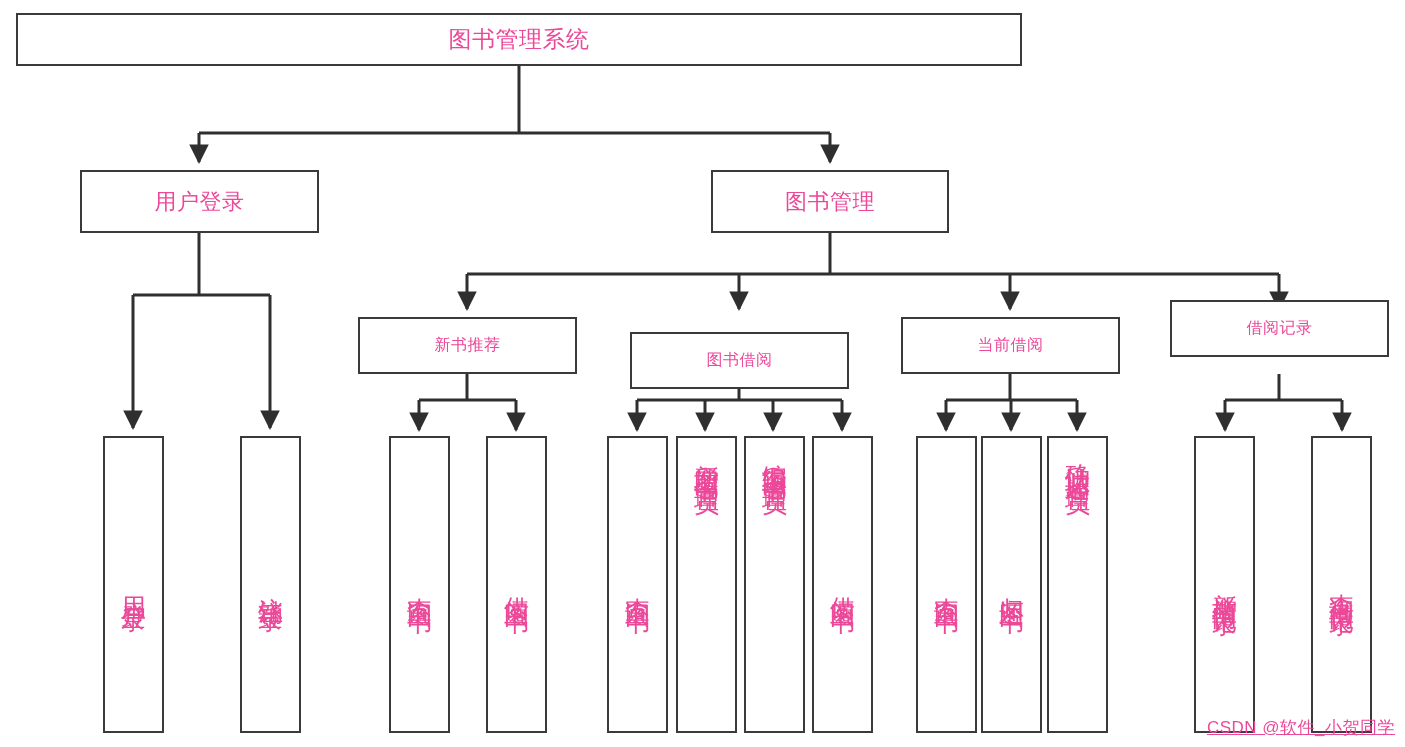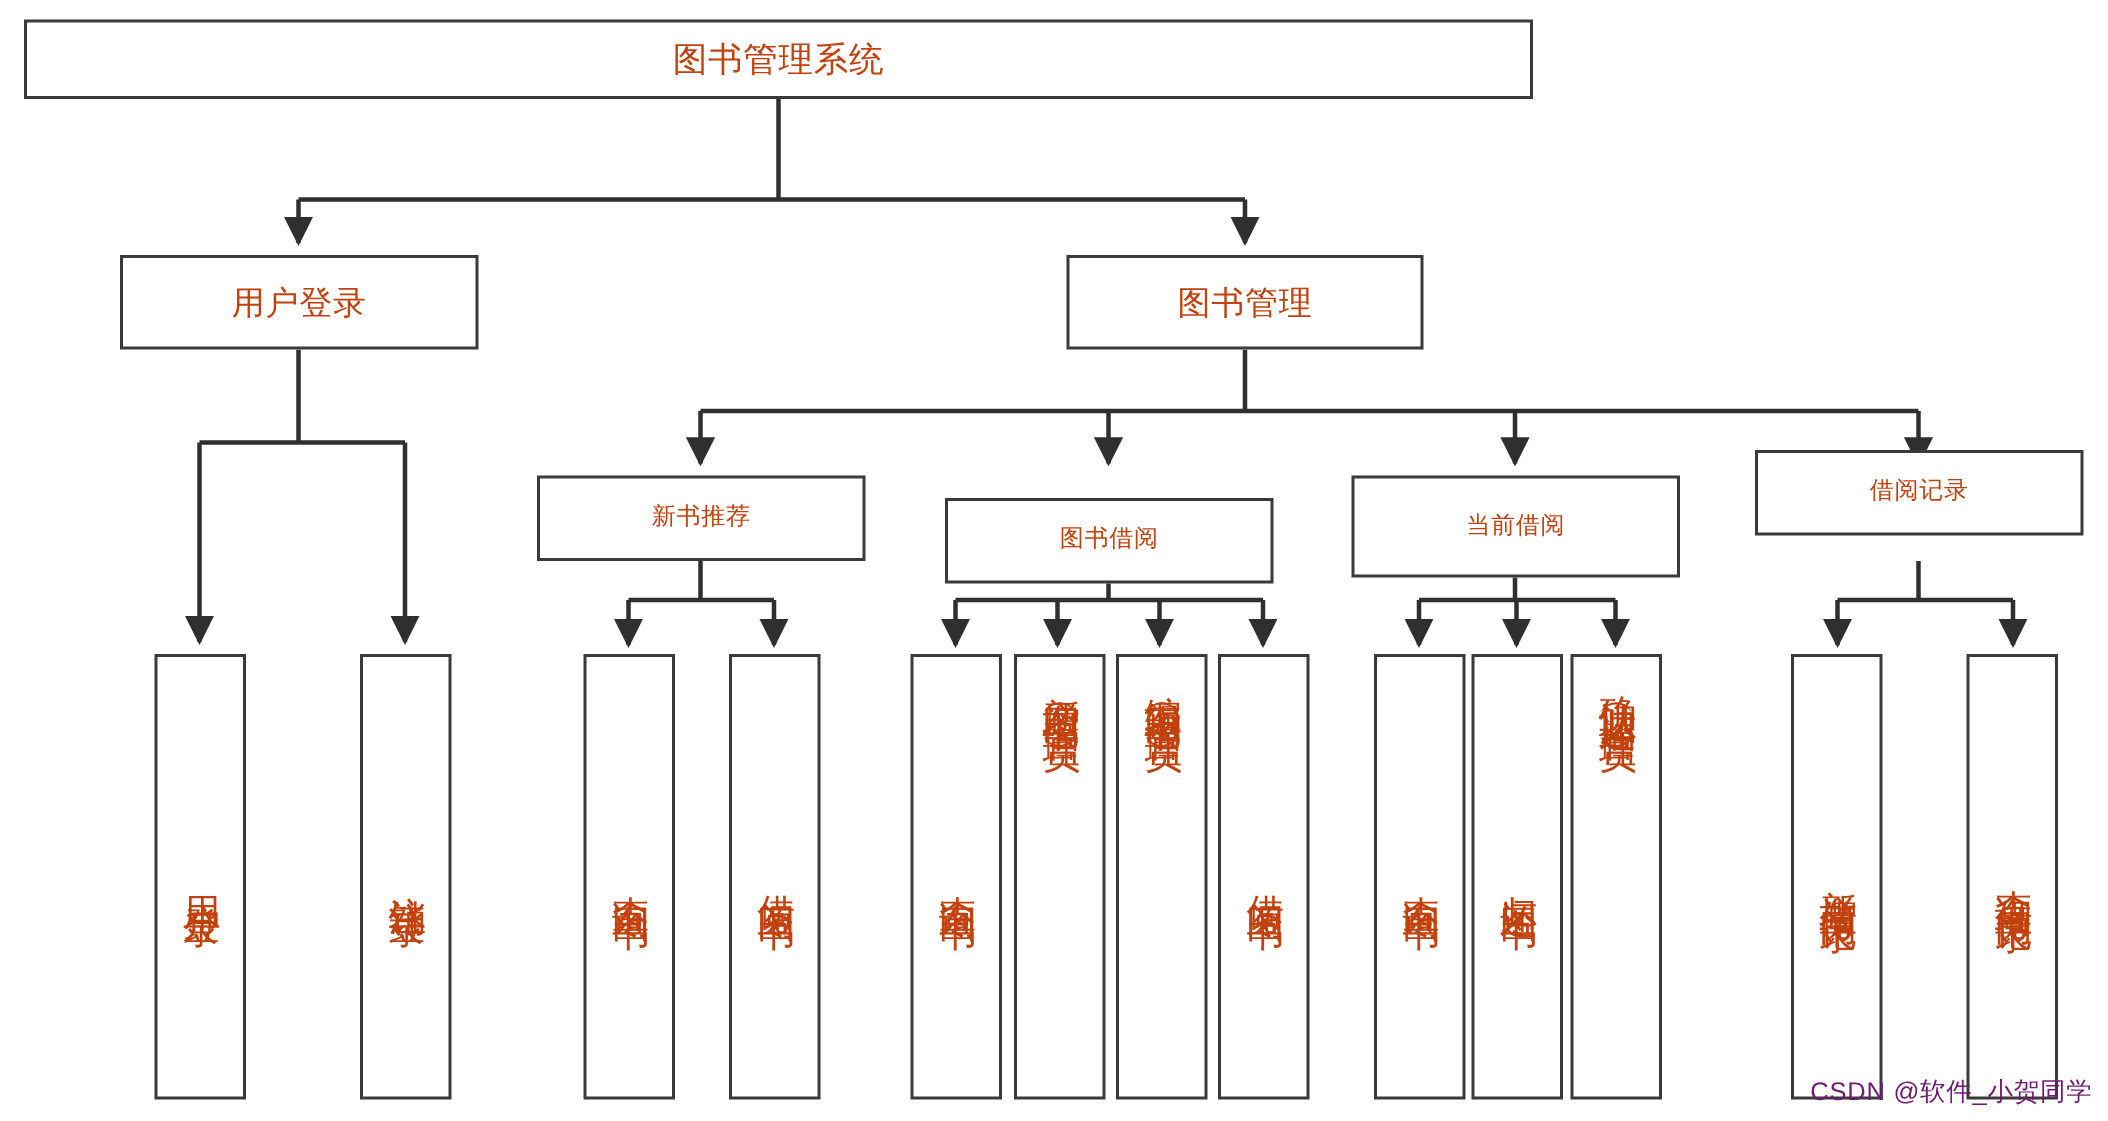"图书管理系统" .node .lbl { color: #c2410c -> #ec4899 }
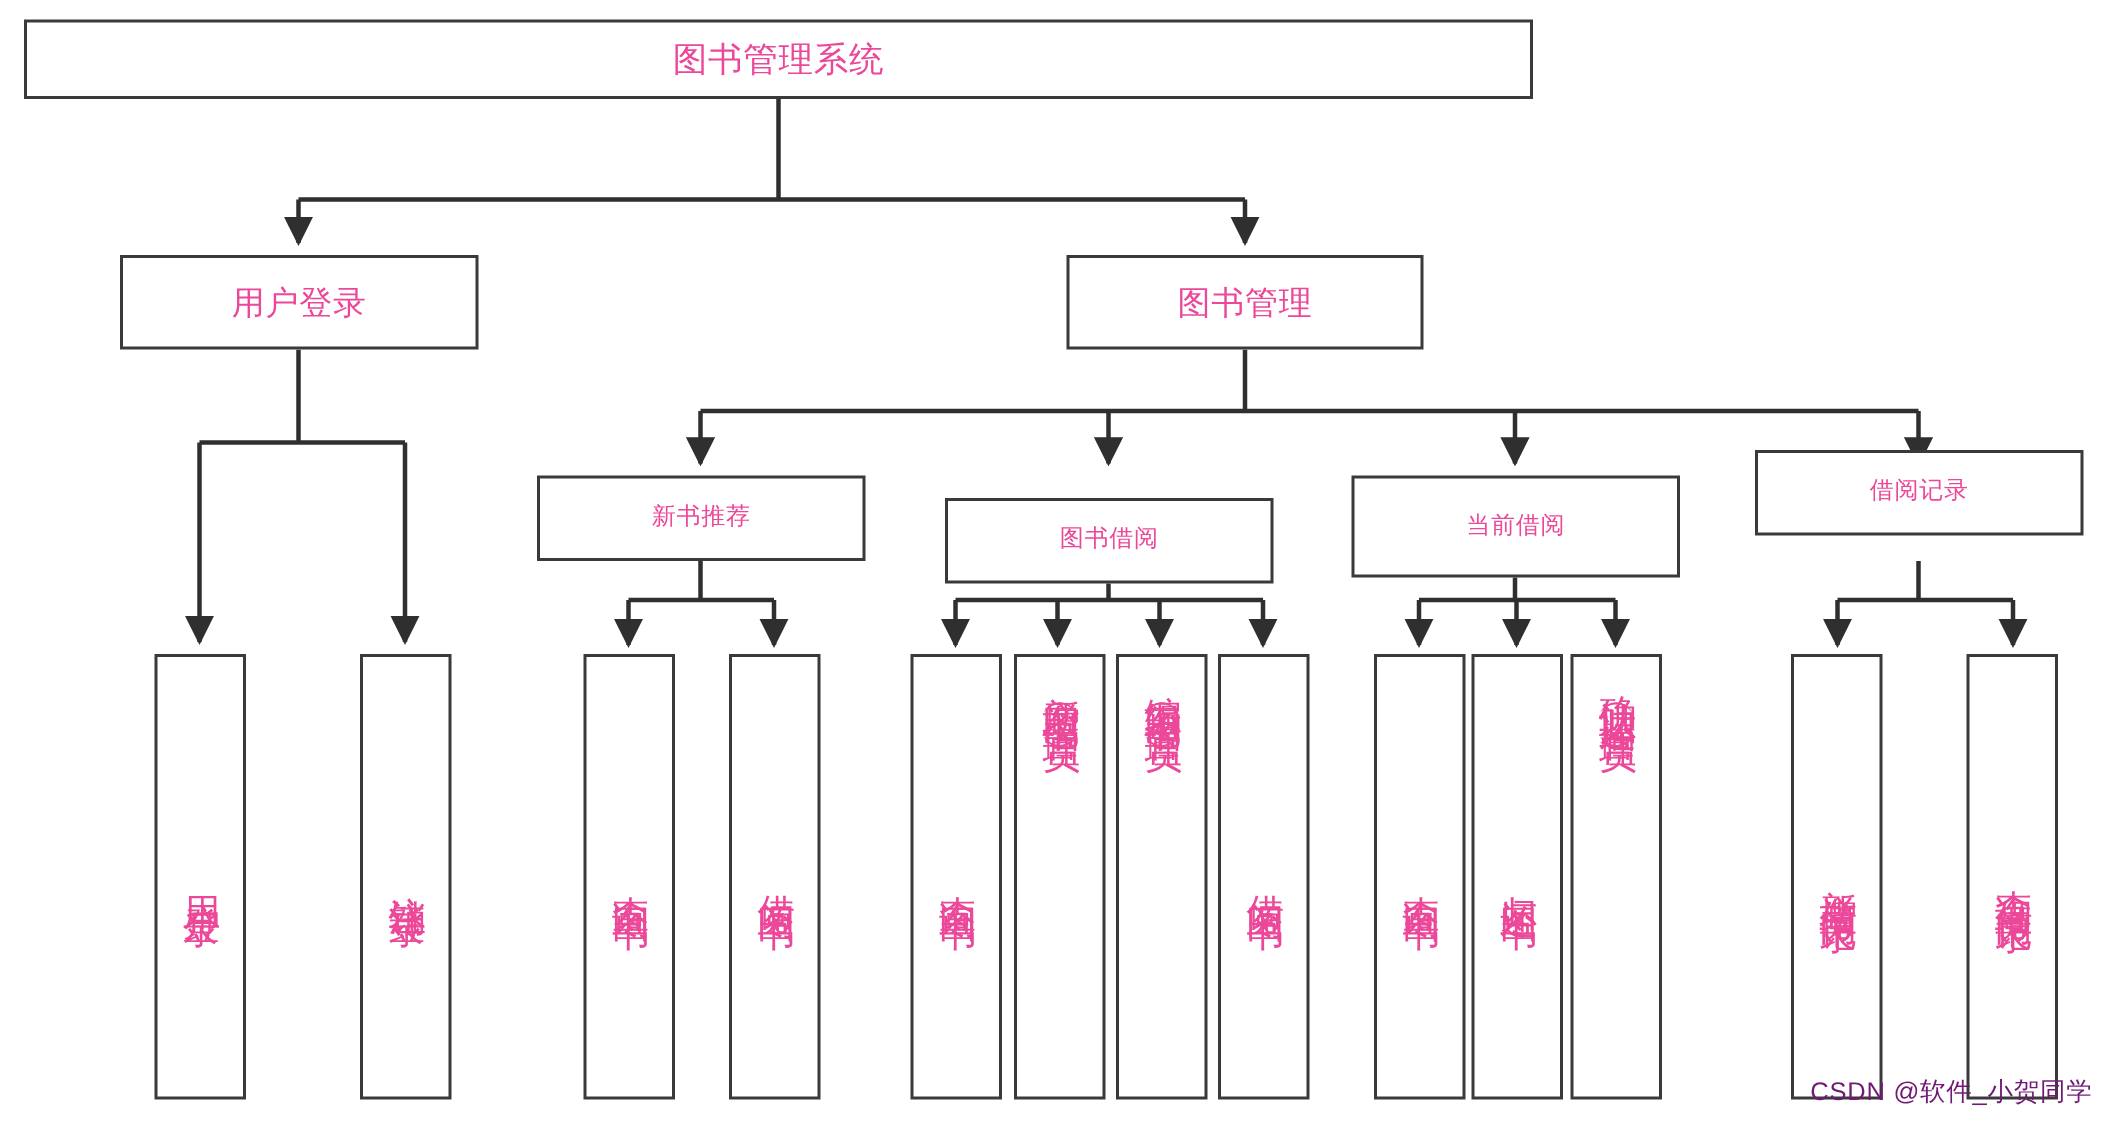"当前借阅" div.node { height: 68px -> 57px }
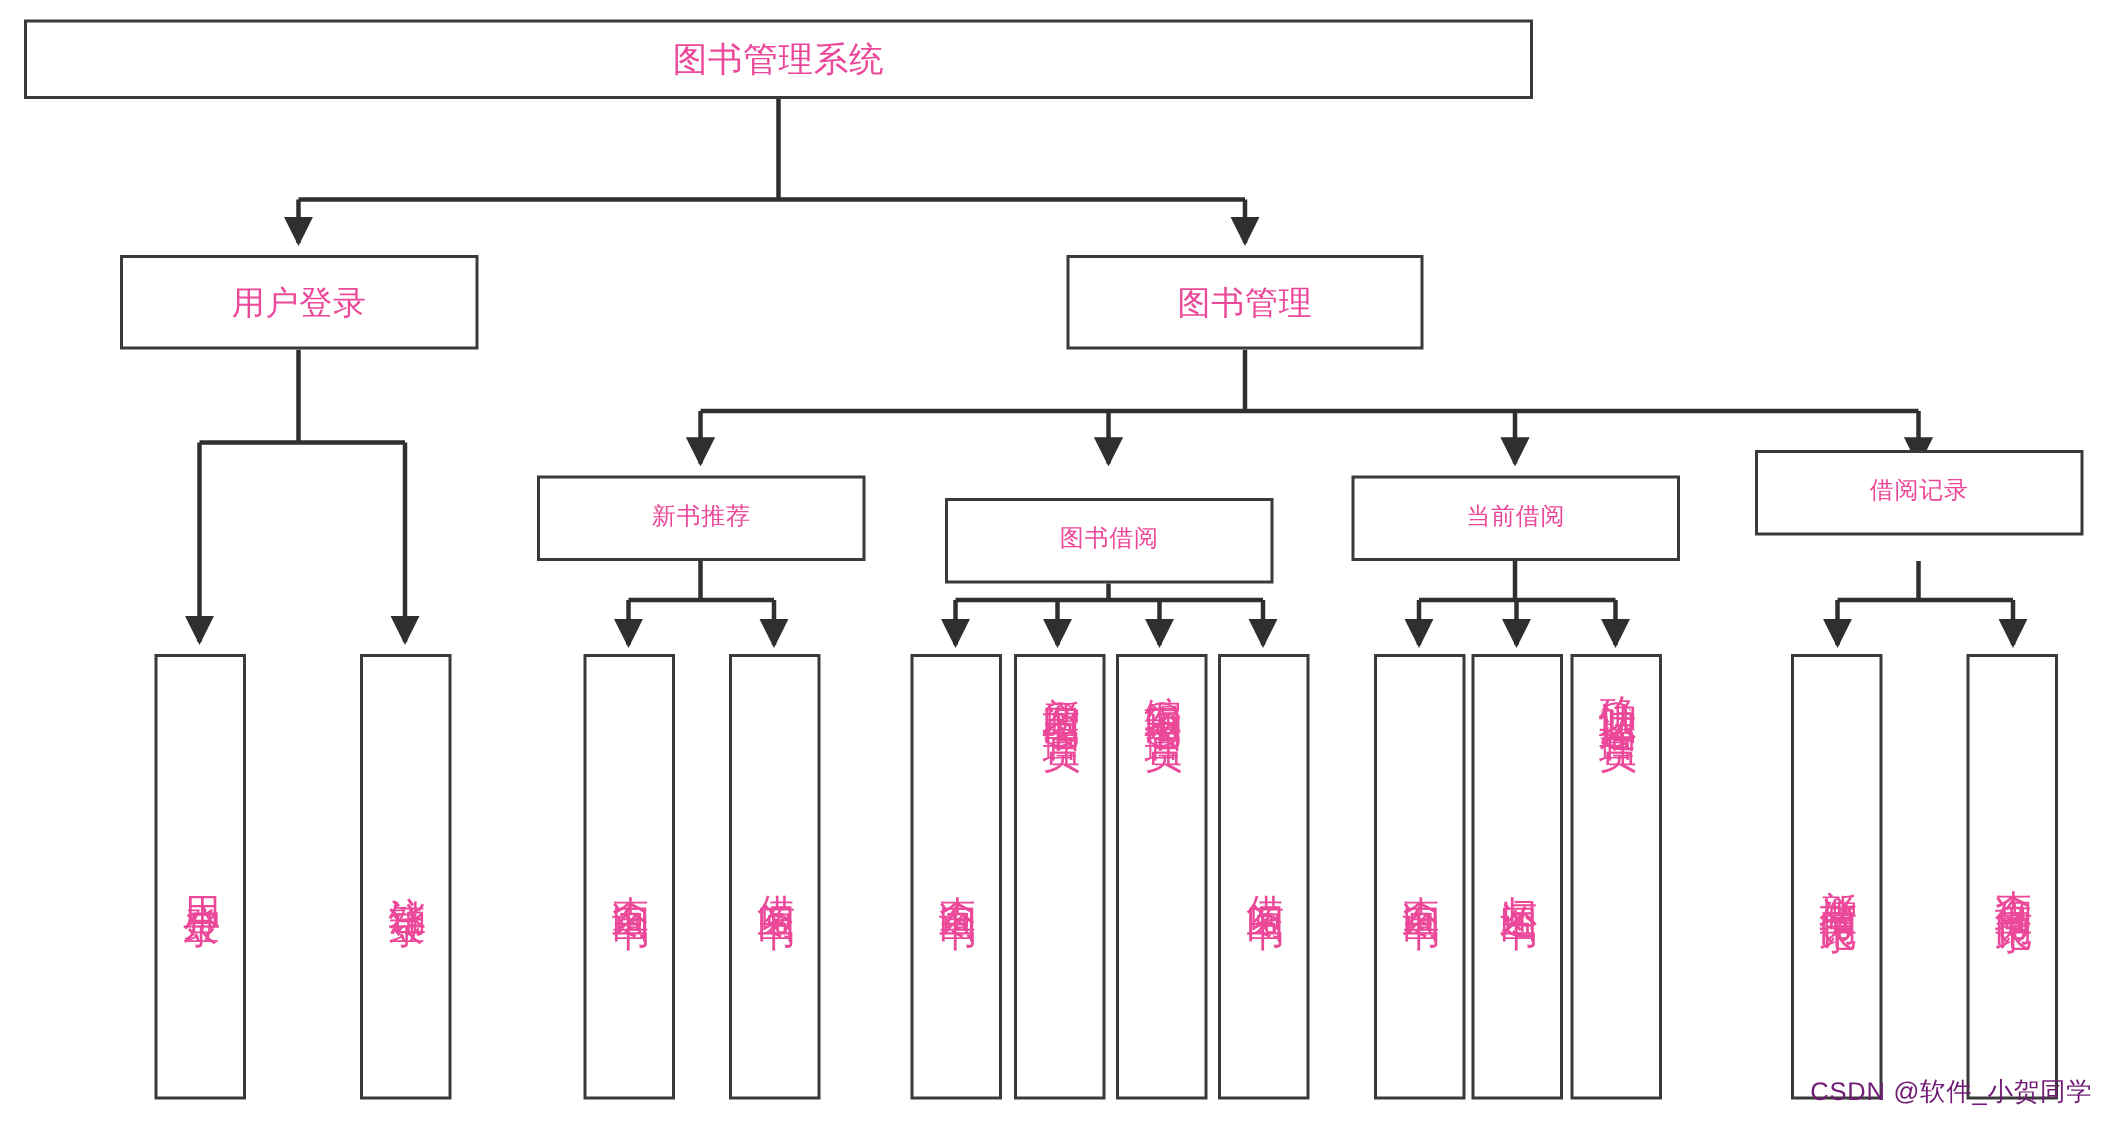"CSDN @软件_小贺同学" #watermark { color: #701a75 -> #ec4899; text-decoration: none -> underline }
